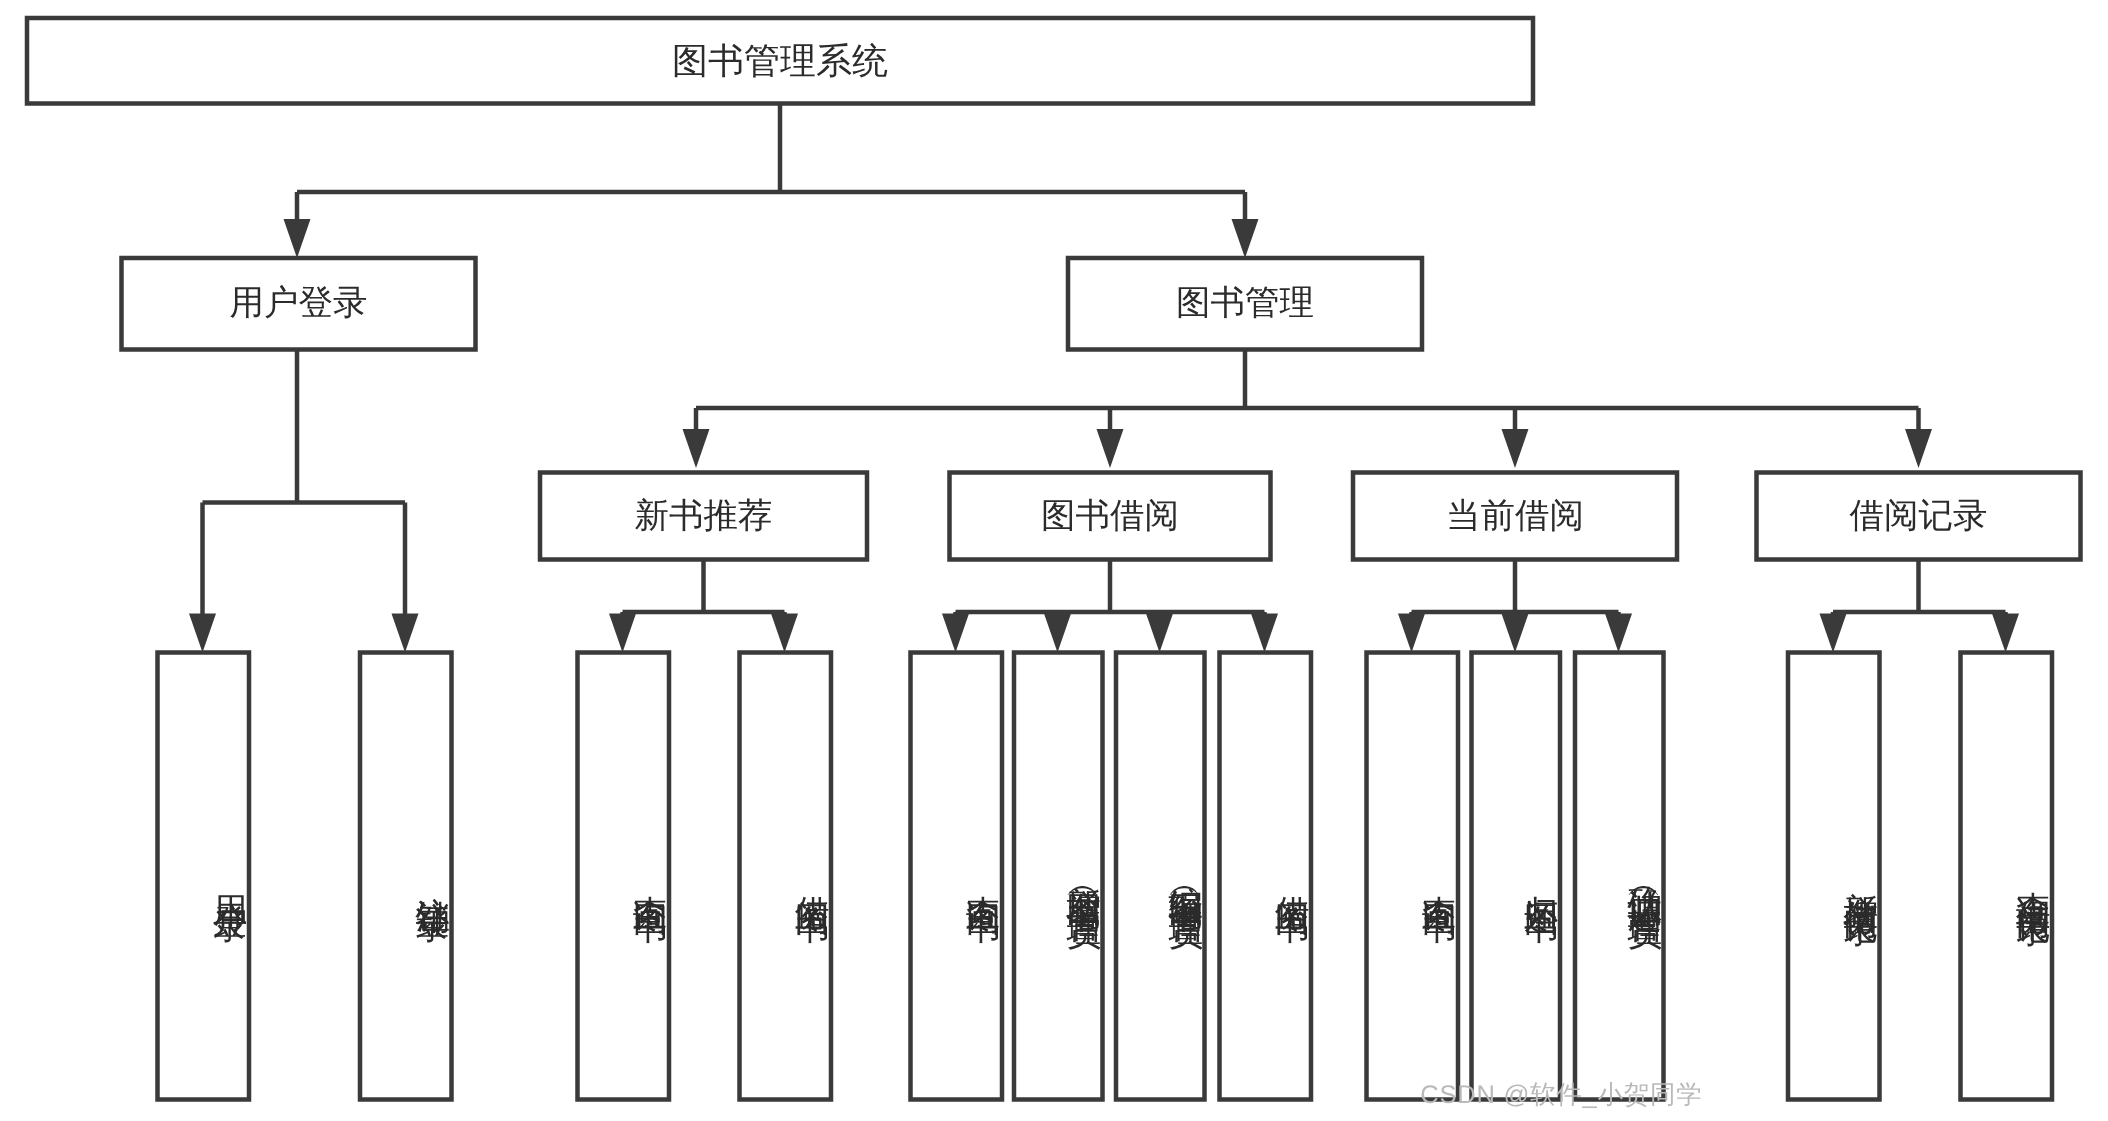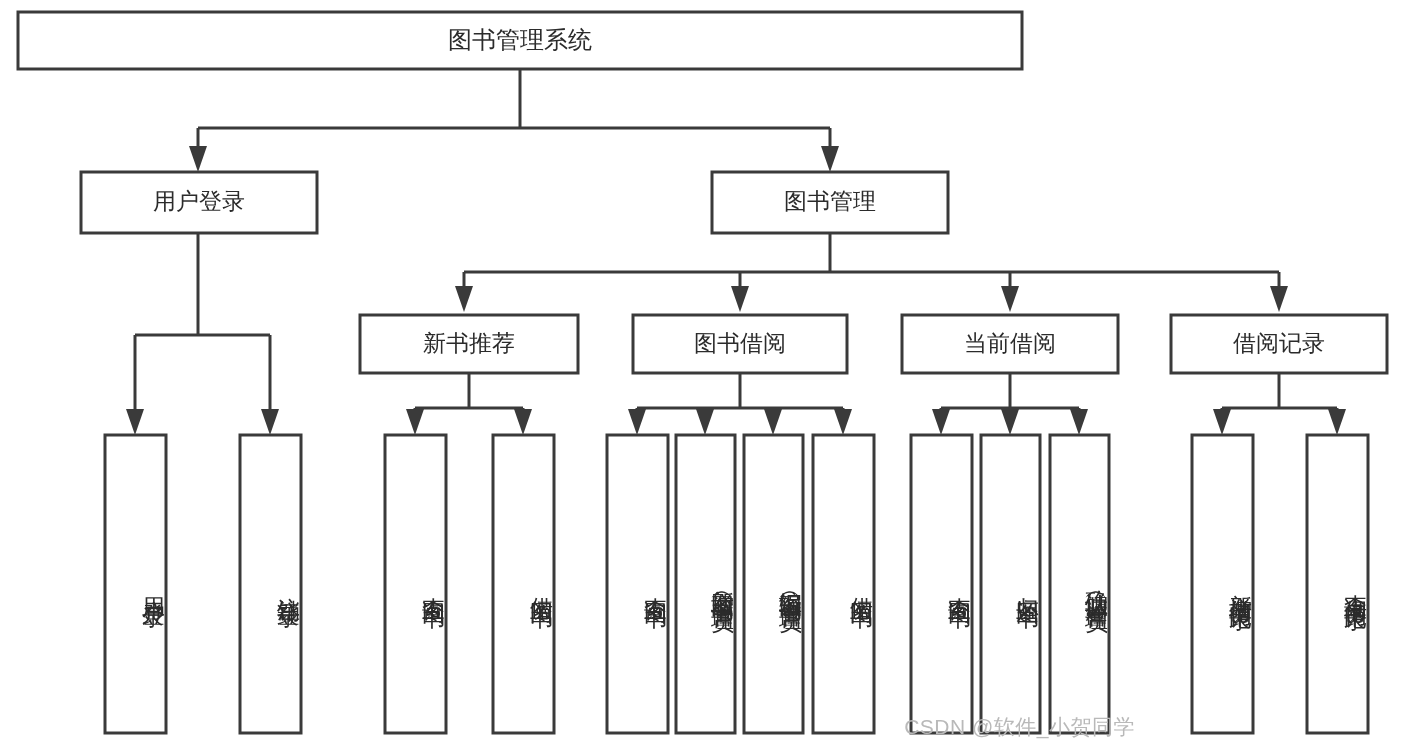"CSDN @软件_小贺同学" .watermark { font-size: 21px -> 17px }
